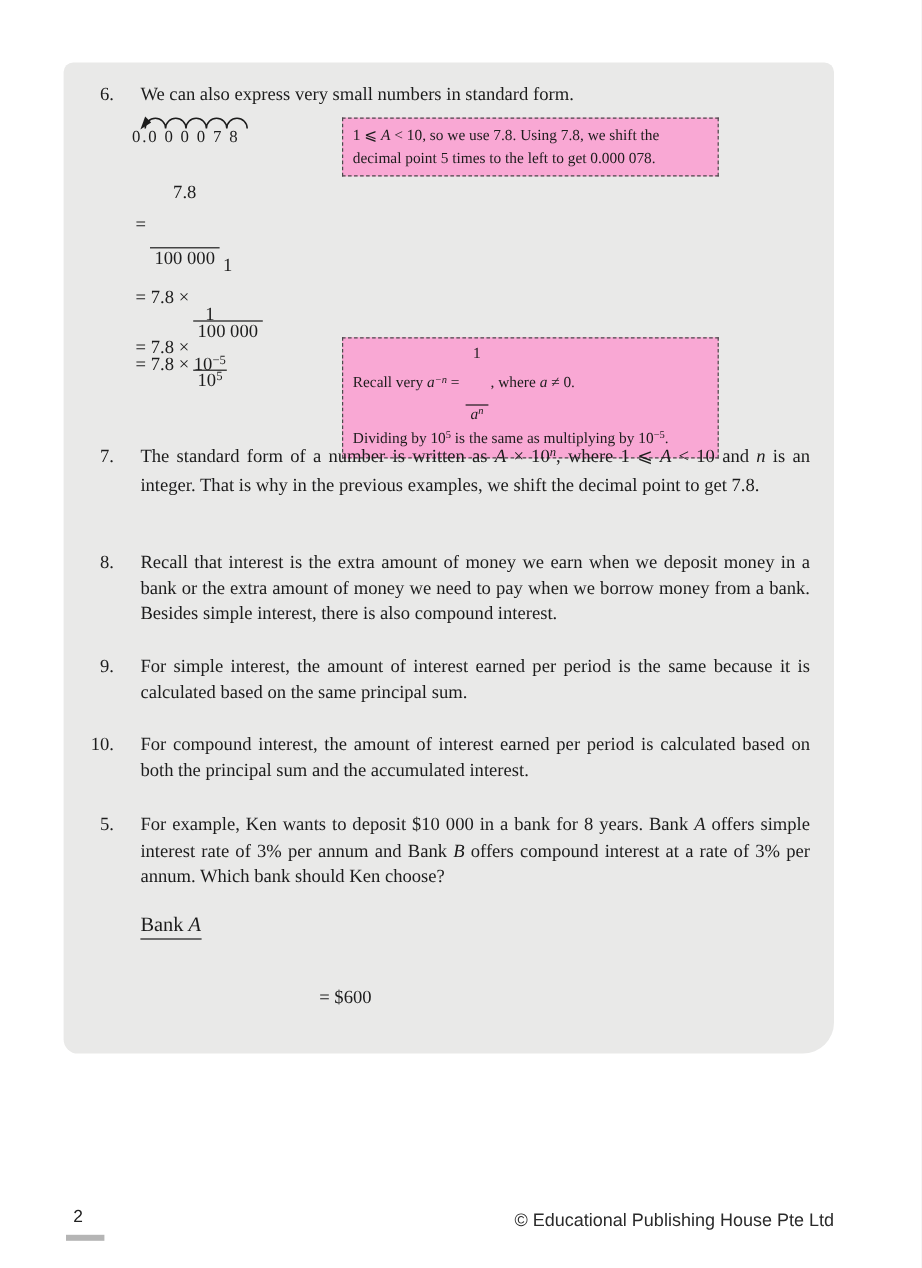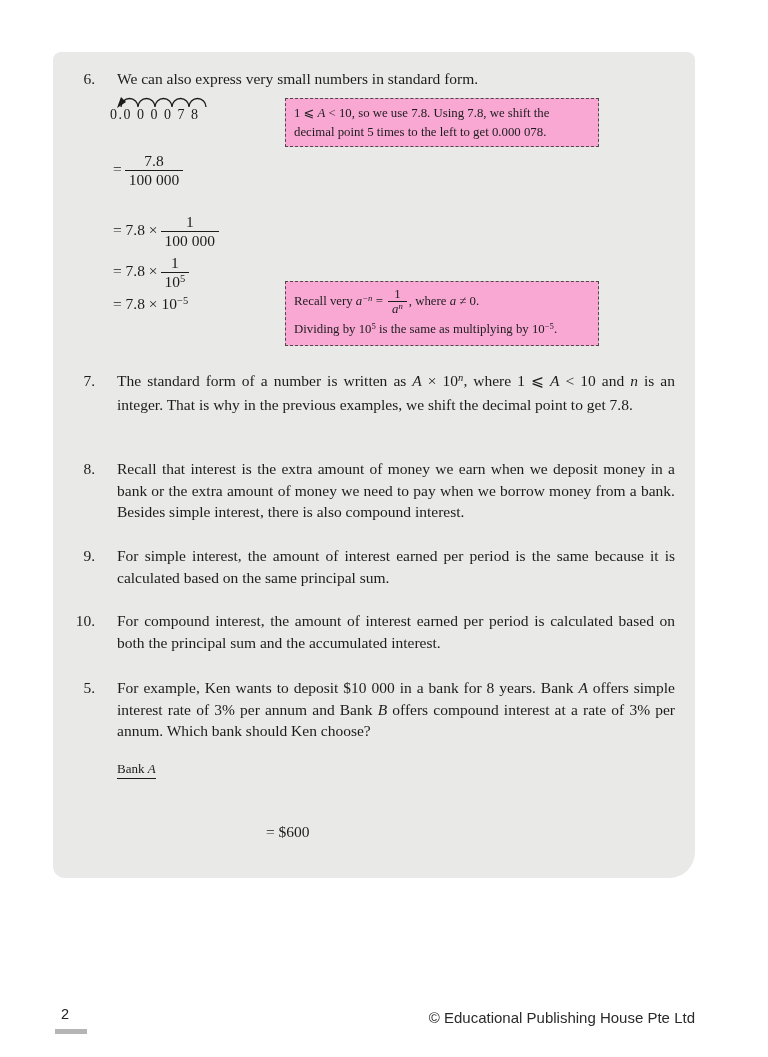"7.8" .frac { gap: none -> 36px }
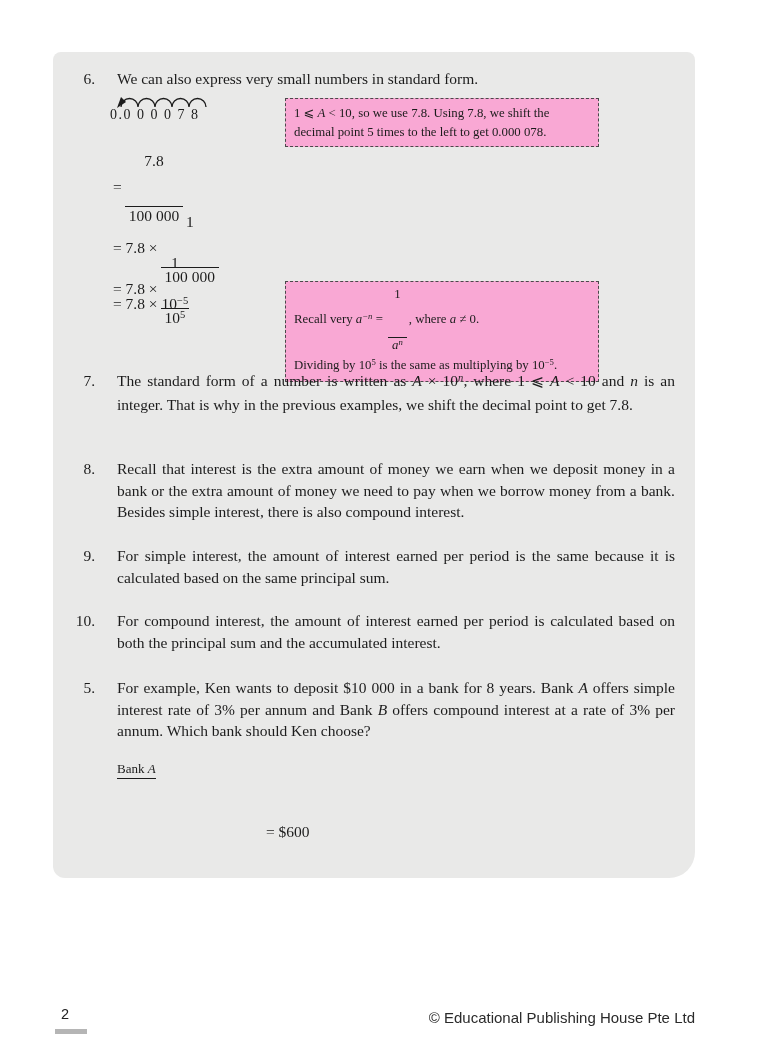"Bank A" .bank { font-size: 13px -> 17px }
